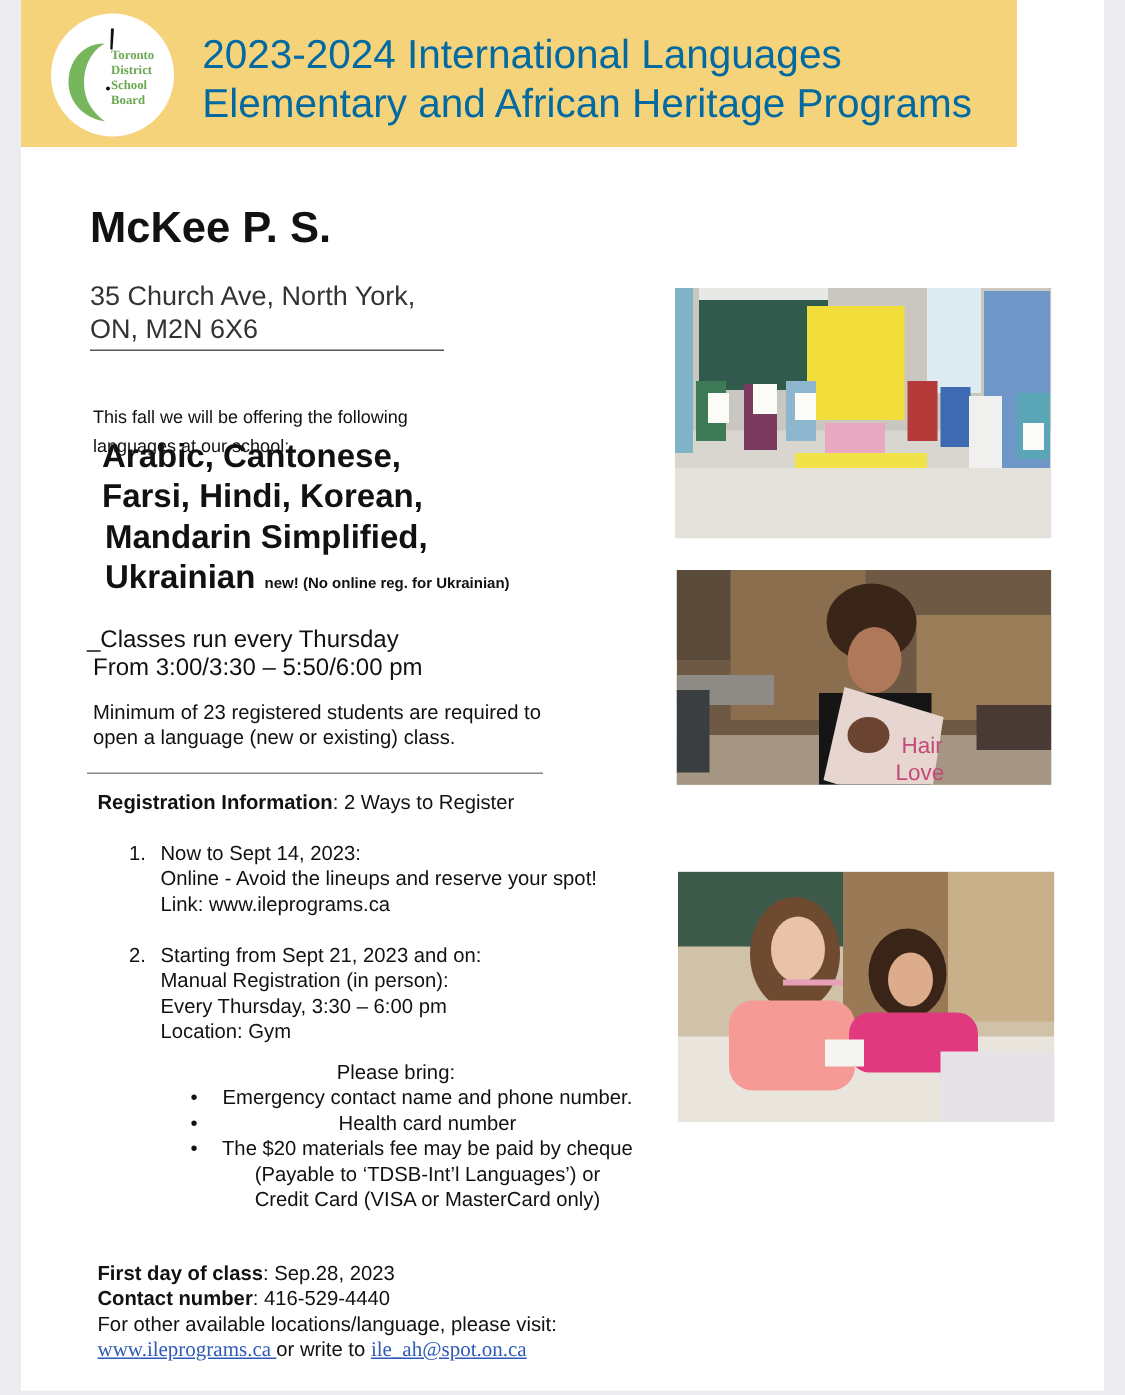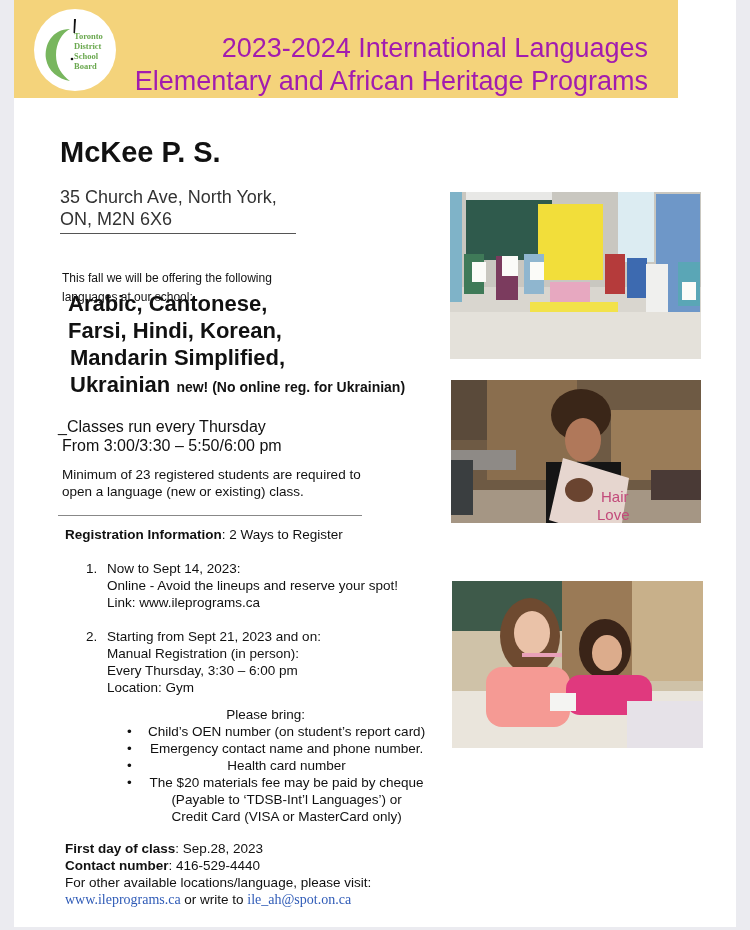"2023-2024 International Languages" .header-title { color: #a21caf -> #0369a1; text-align: right -> left; top: 32px -> 20px }
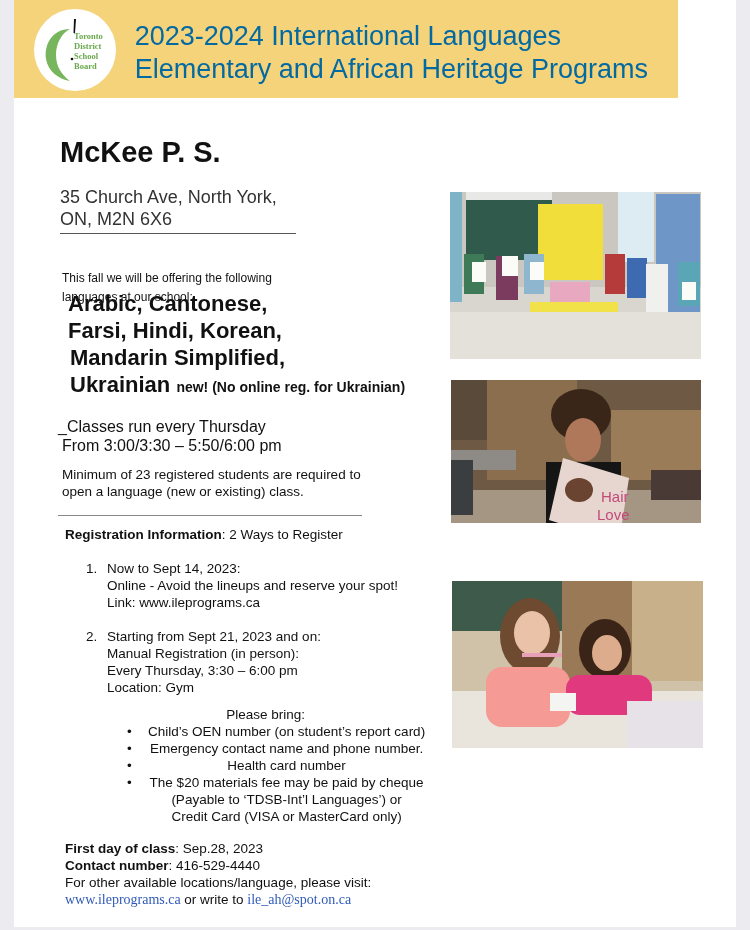"new! (No online reg. for" .lang-note { font-size: 14px -> 10px }
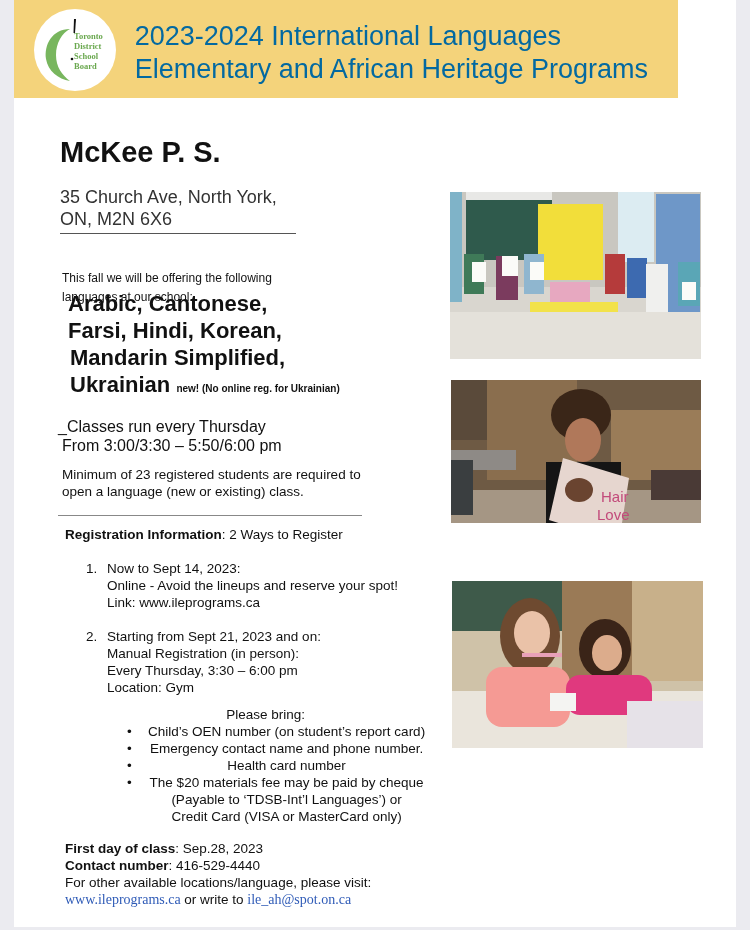"Child’s OEN number (on student’s" li { html: <li>Child’s OEN number (on student’s report card)</li> -> none }
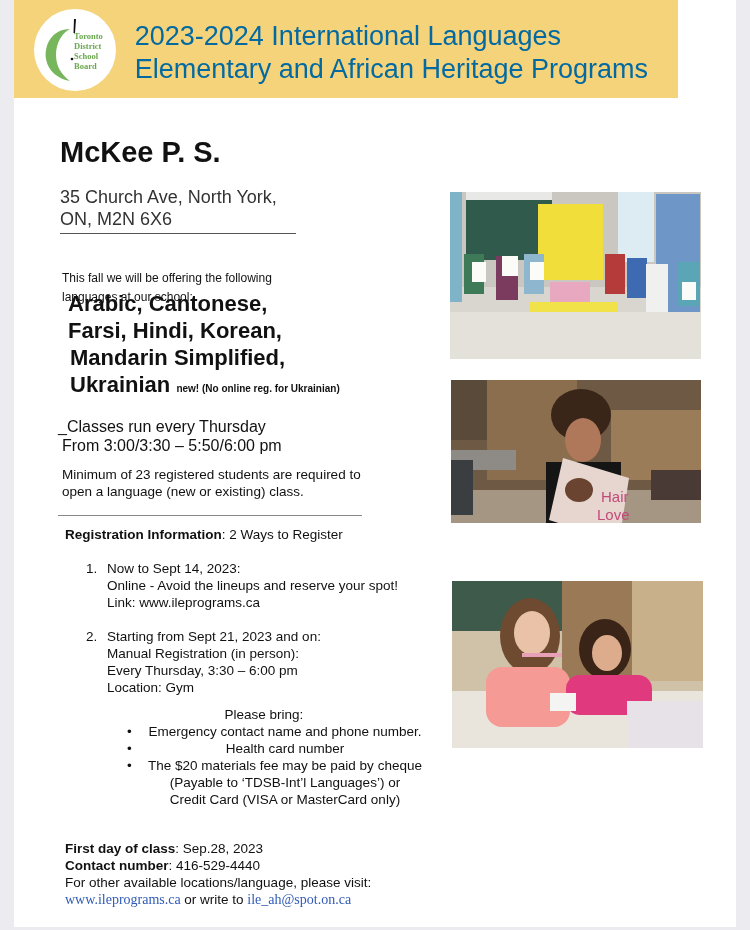"www.ileprograms.ca" .link { text-decoration: none -> underline }
